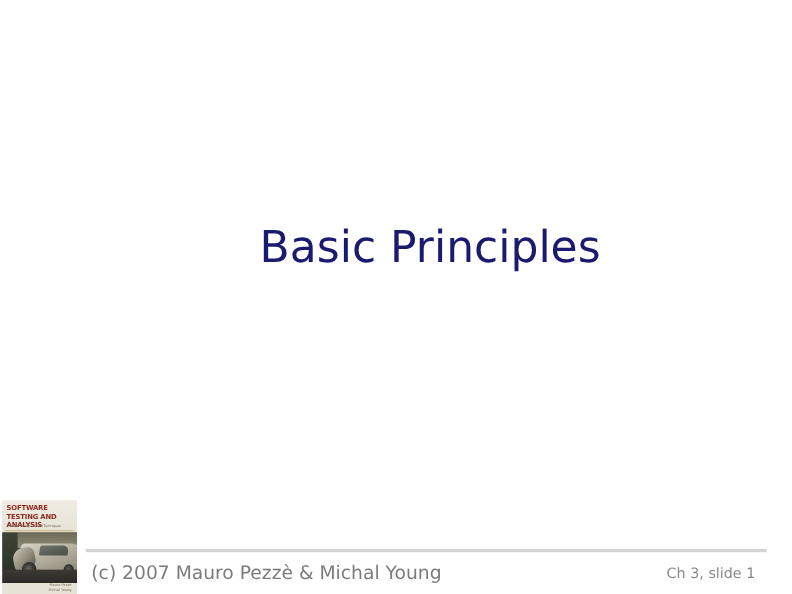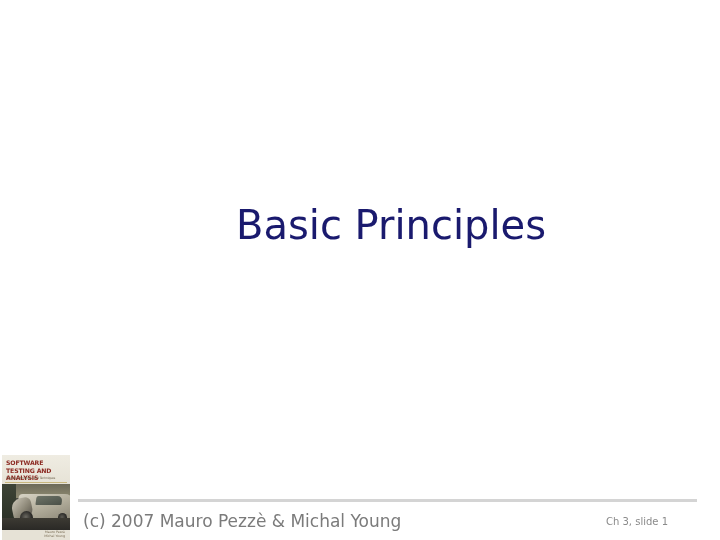"Ch 3, slide 1" .footer-right { font-size: 10px -> 13px }
